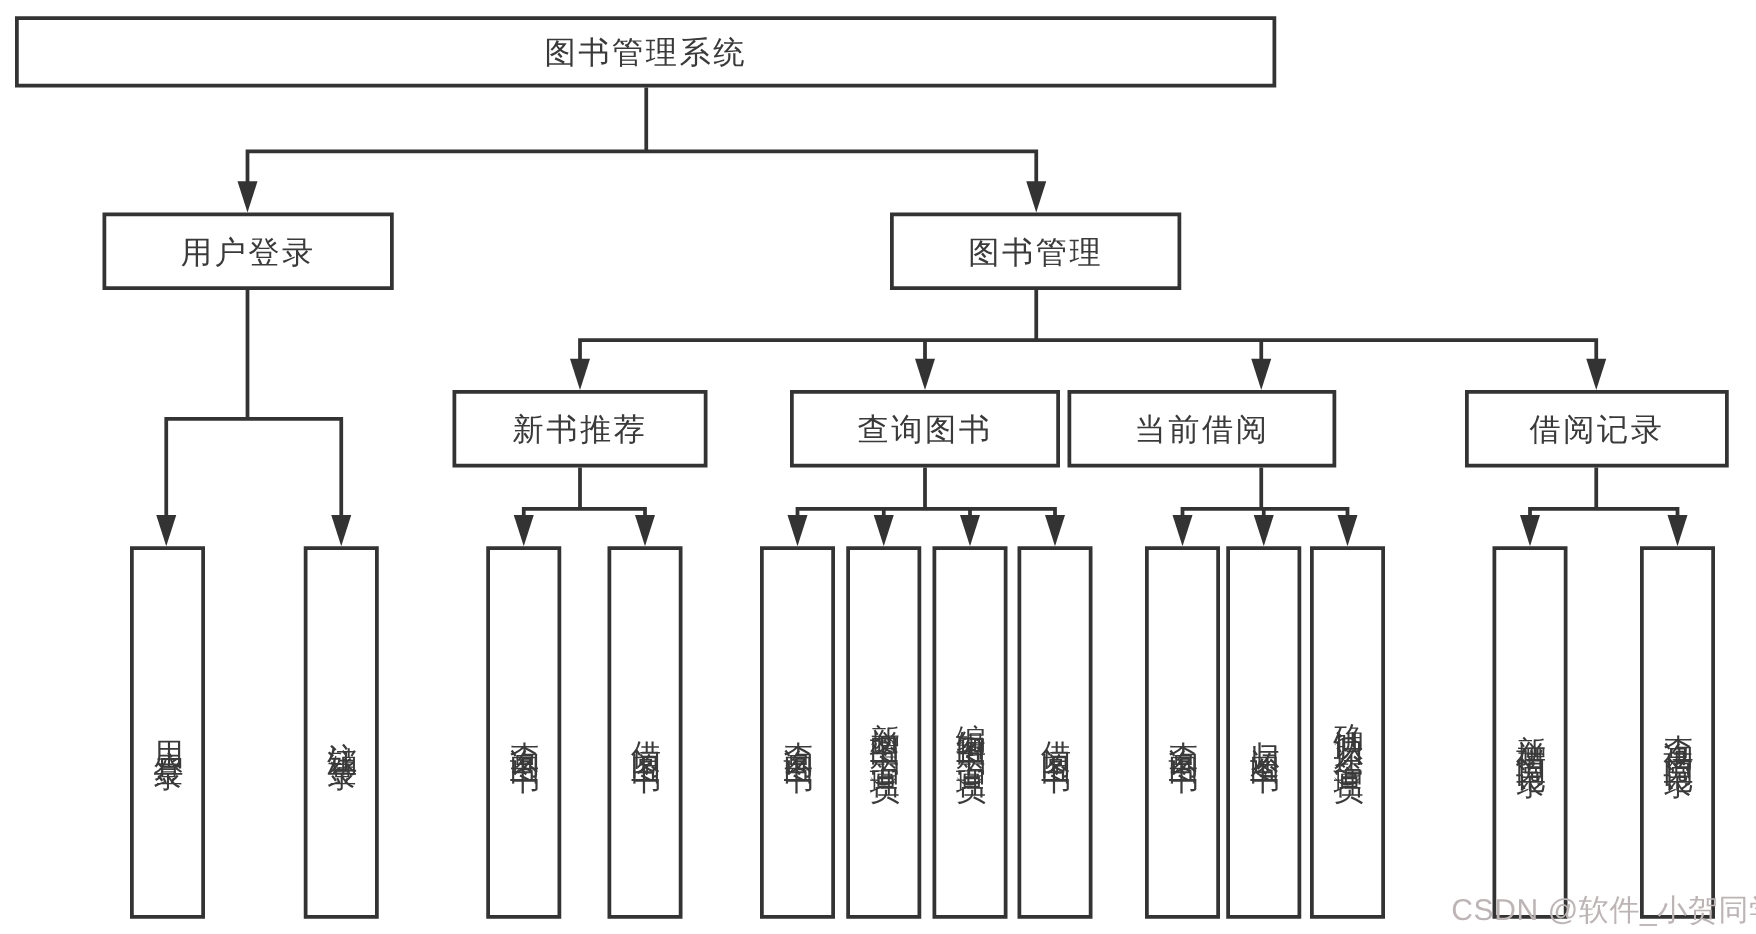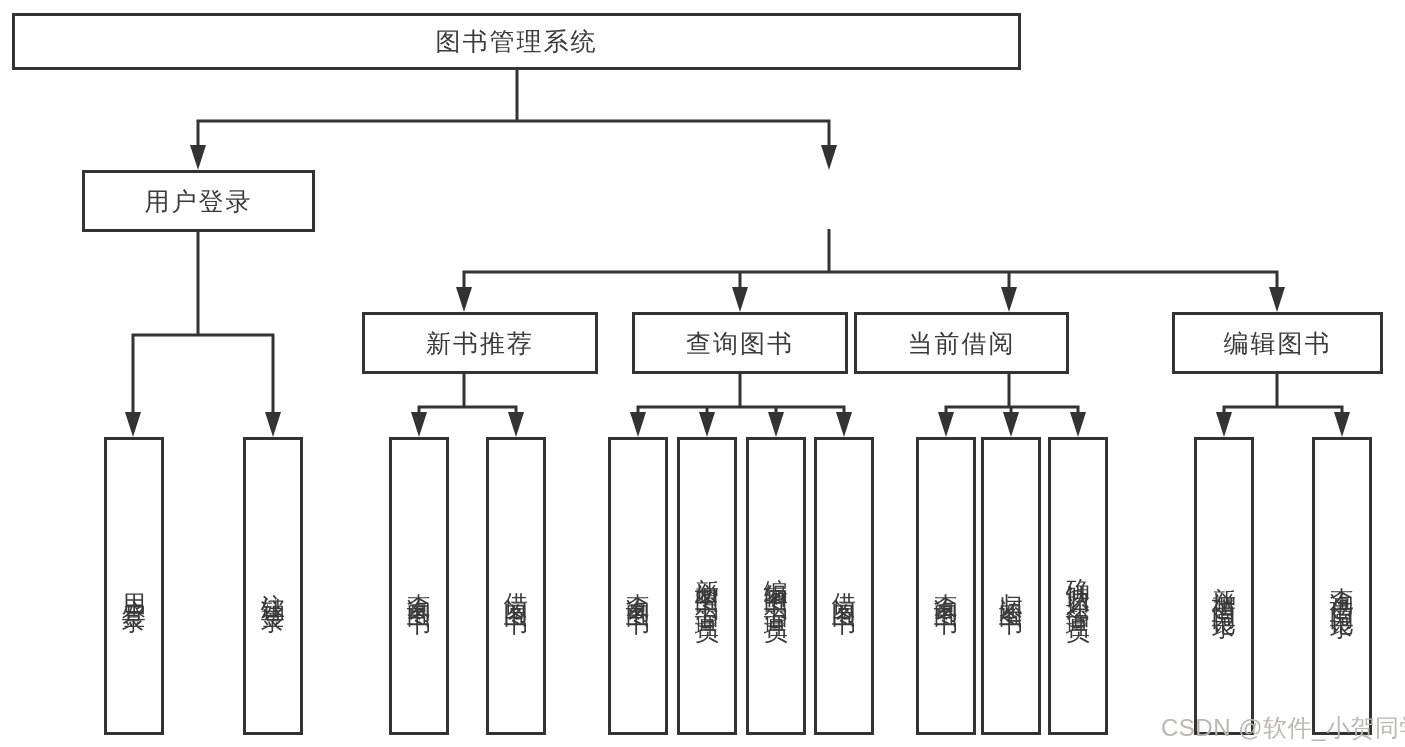"图书管理" div.node { html: none -> <div> <span>图书管理</span> </div> }
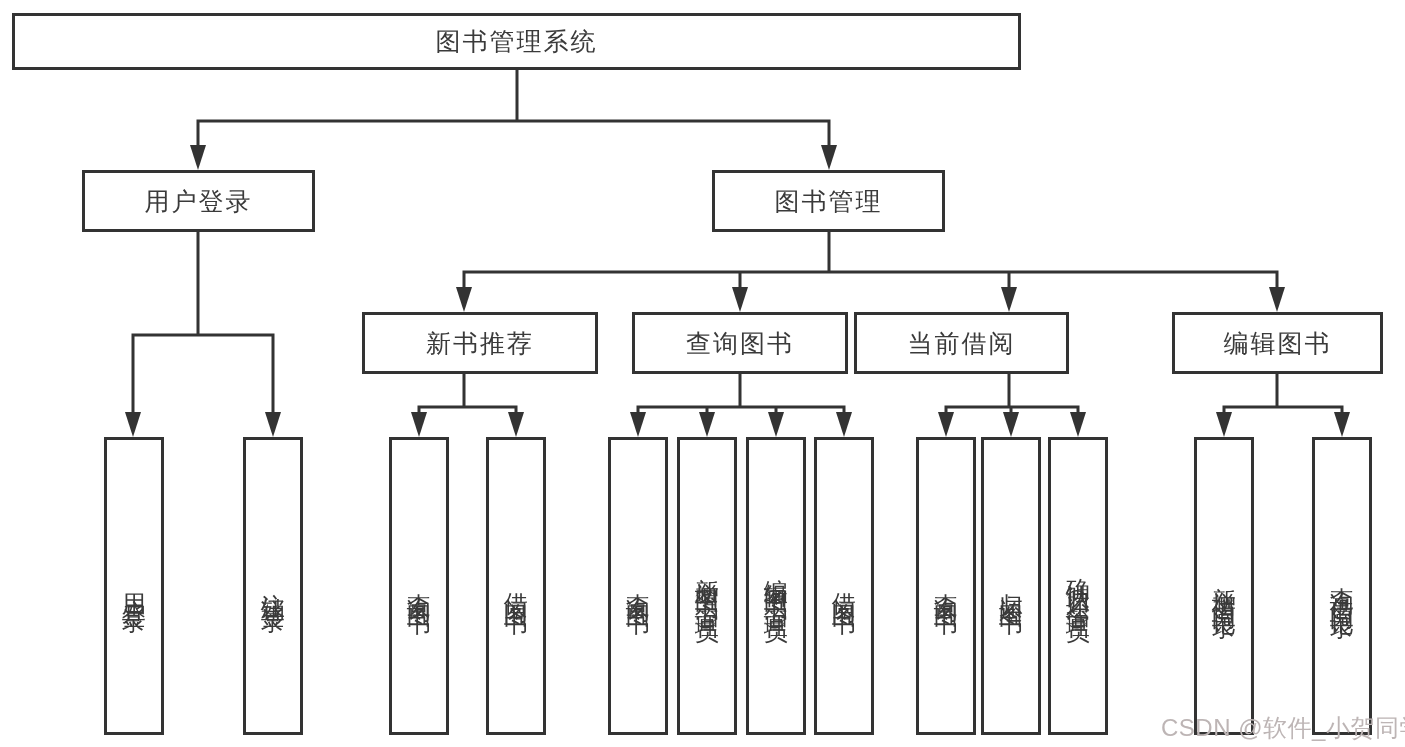"新书推荐" .l3a { width: 236px -> 204px }
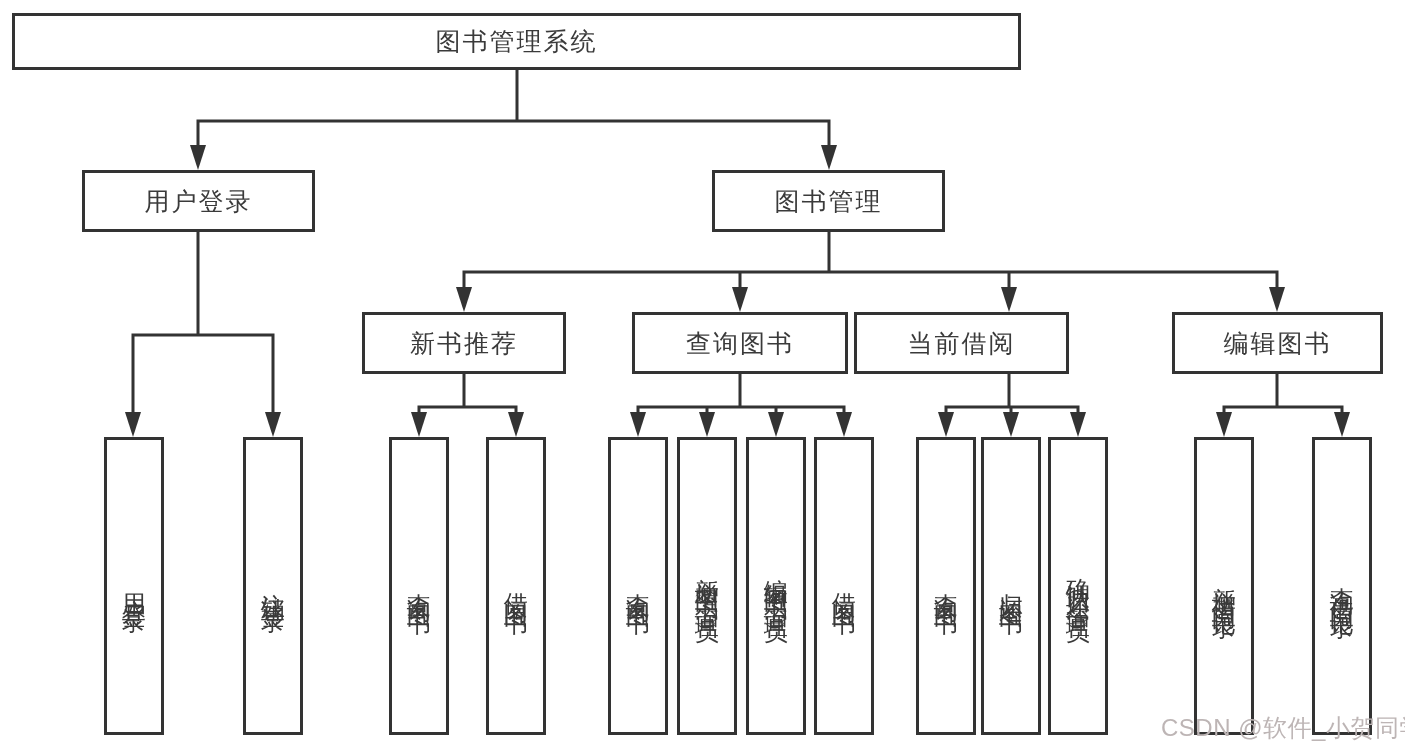"编辑图书" span { text: 编辑图书 -> 借阅记录 }
